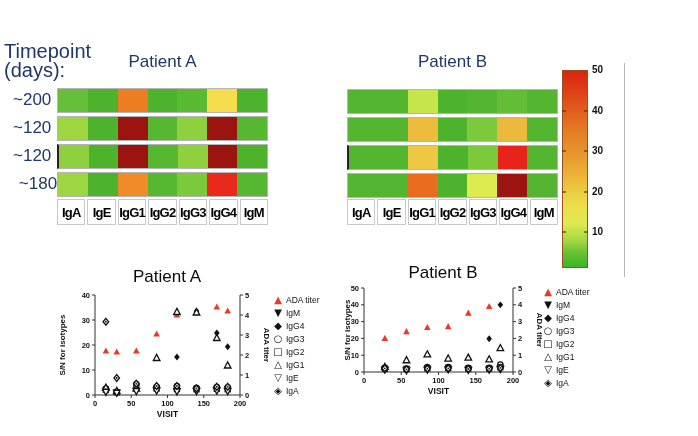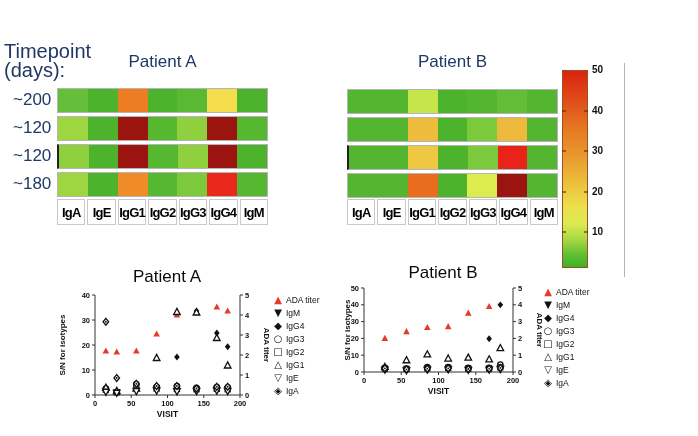"~180" div.hm-rowlabel { text-align: none -> center }
